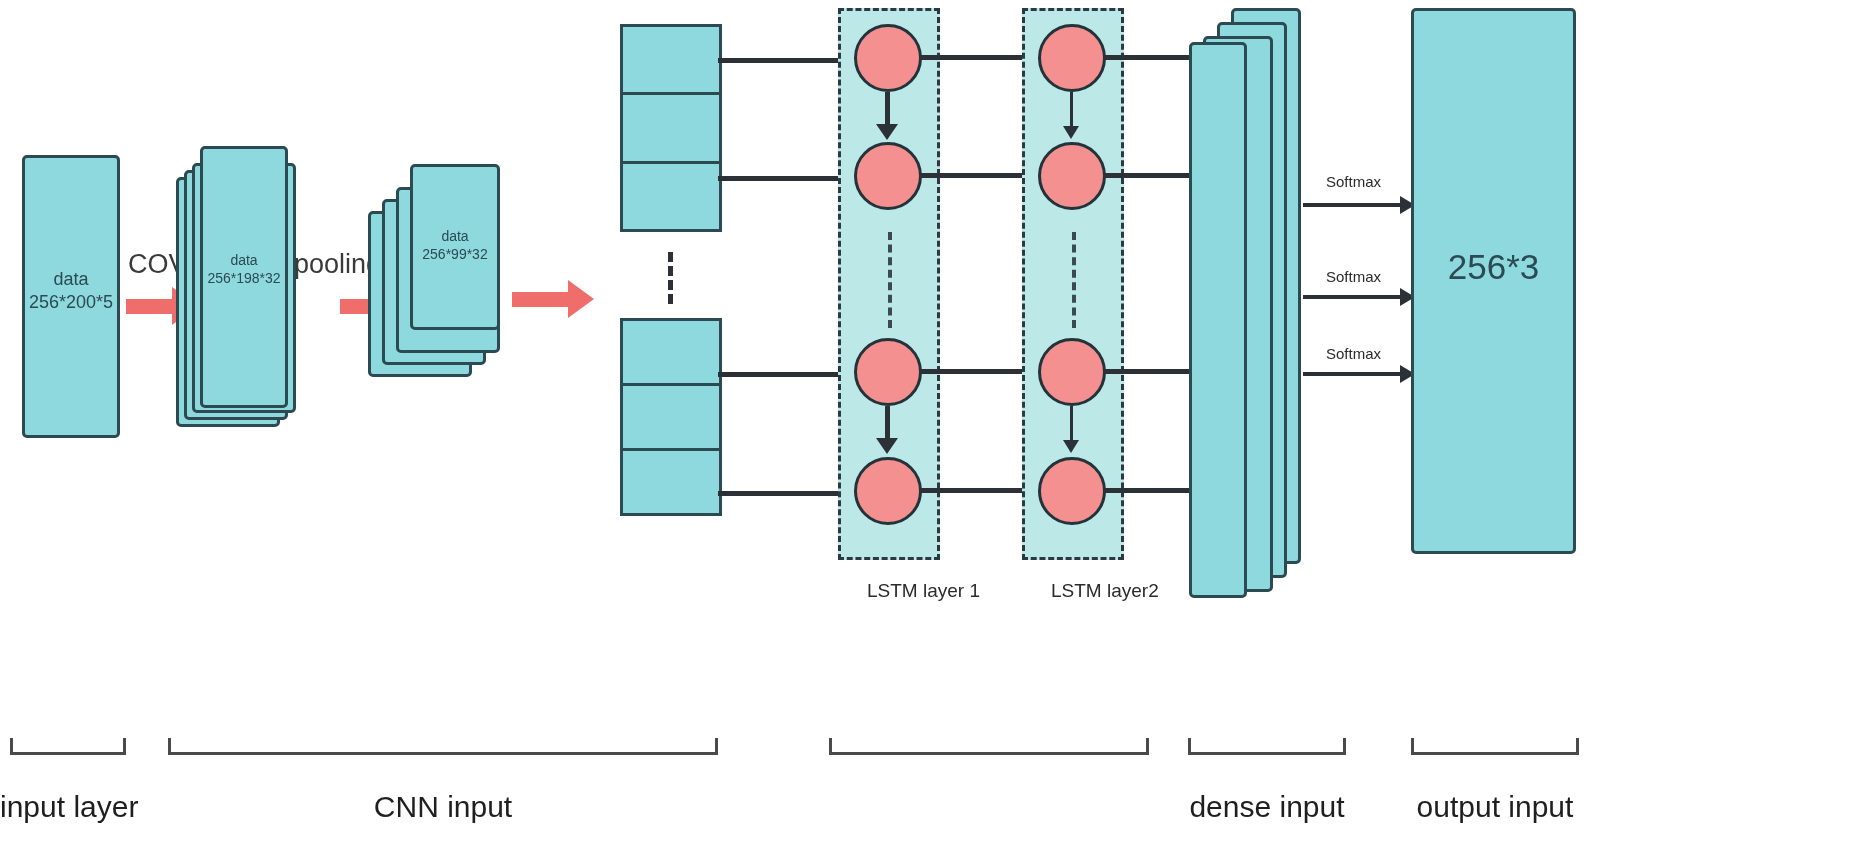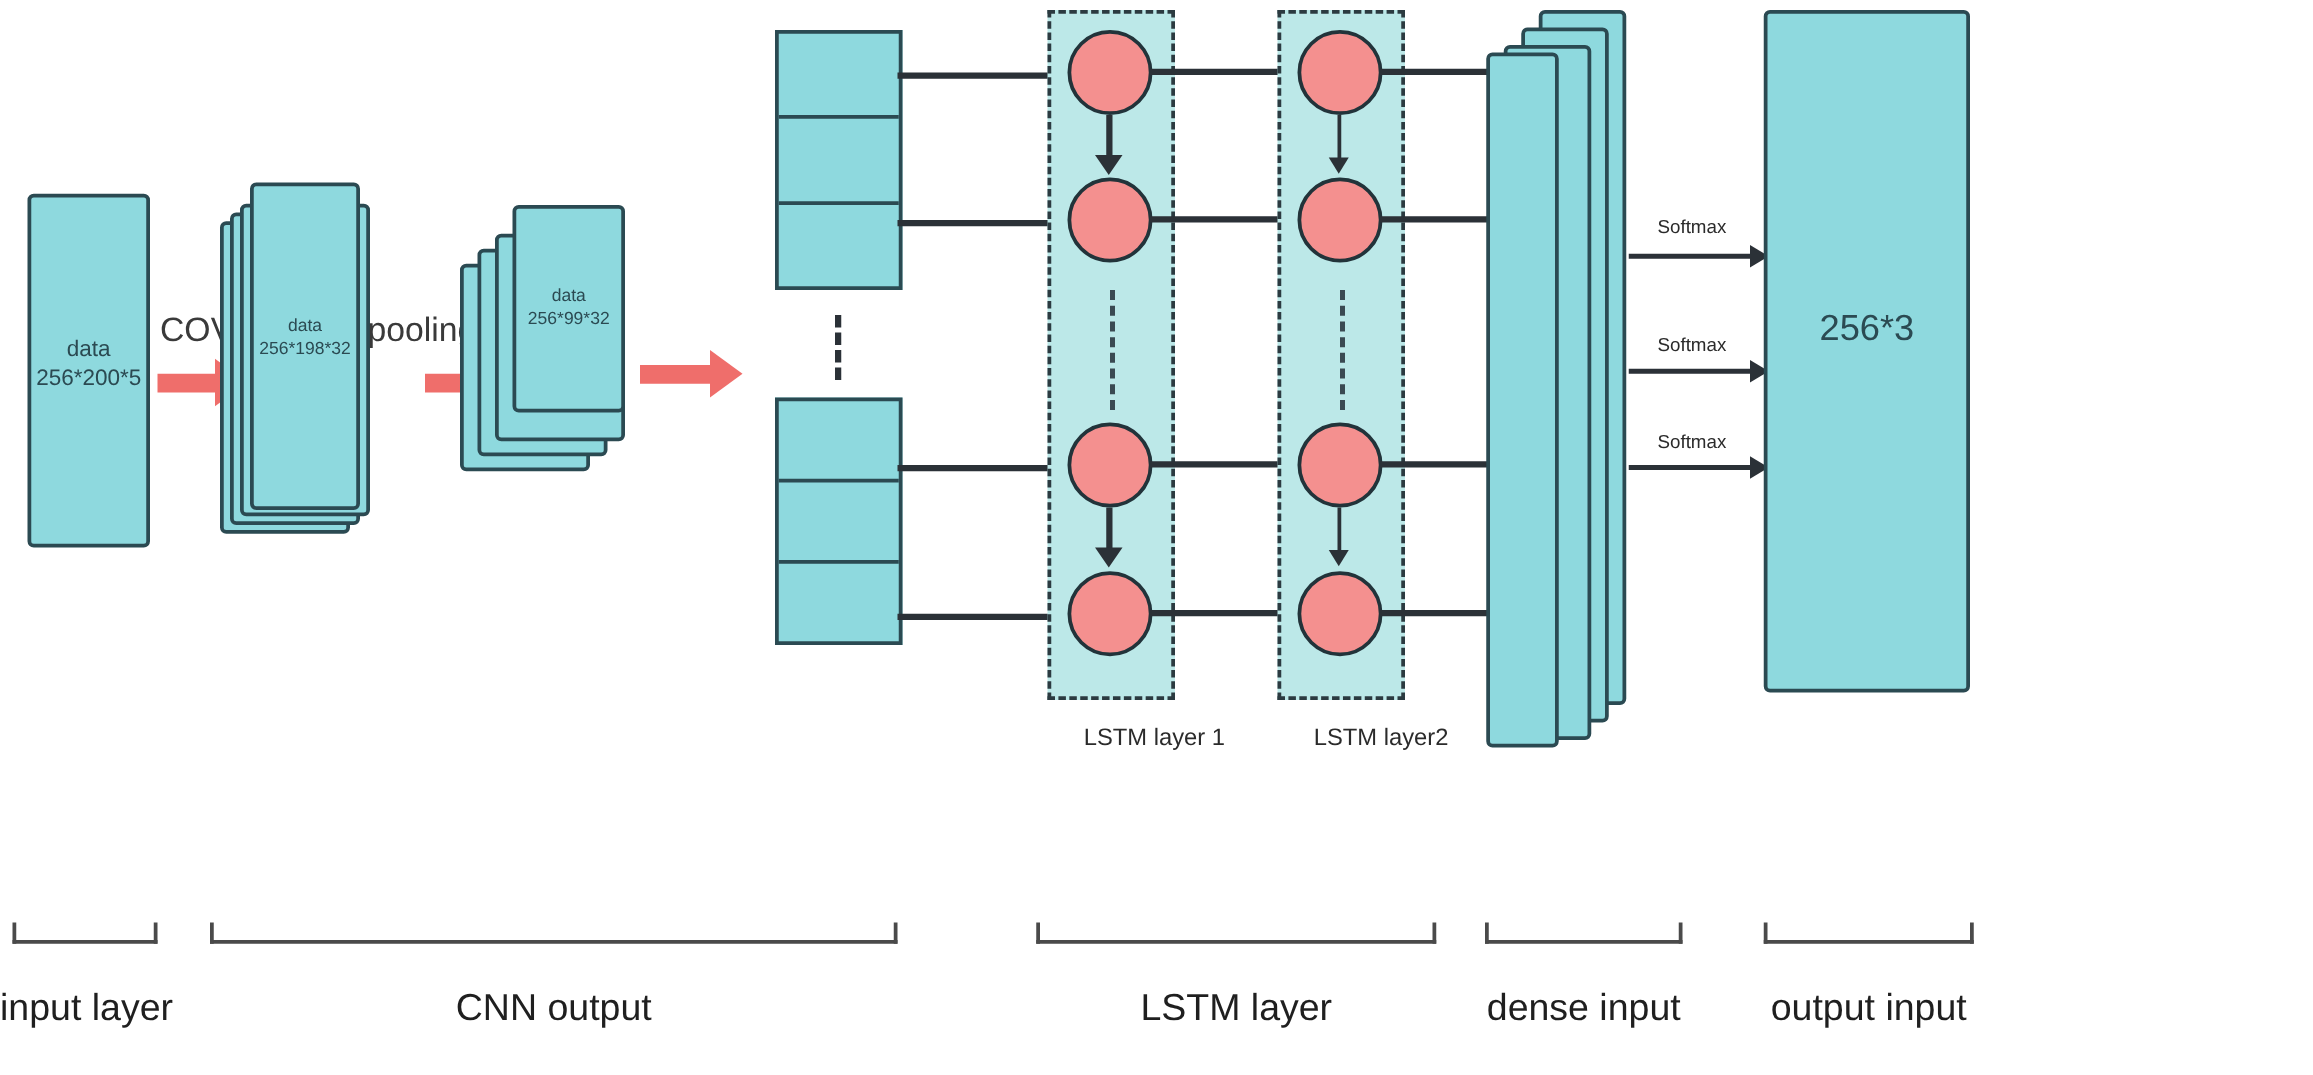"256*3" div.card-label { font-size: 29px -> 35px }
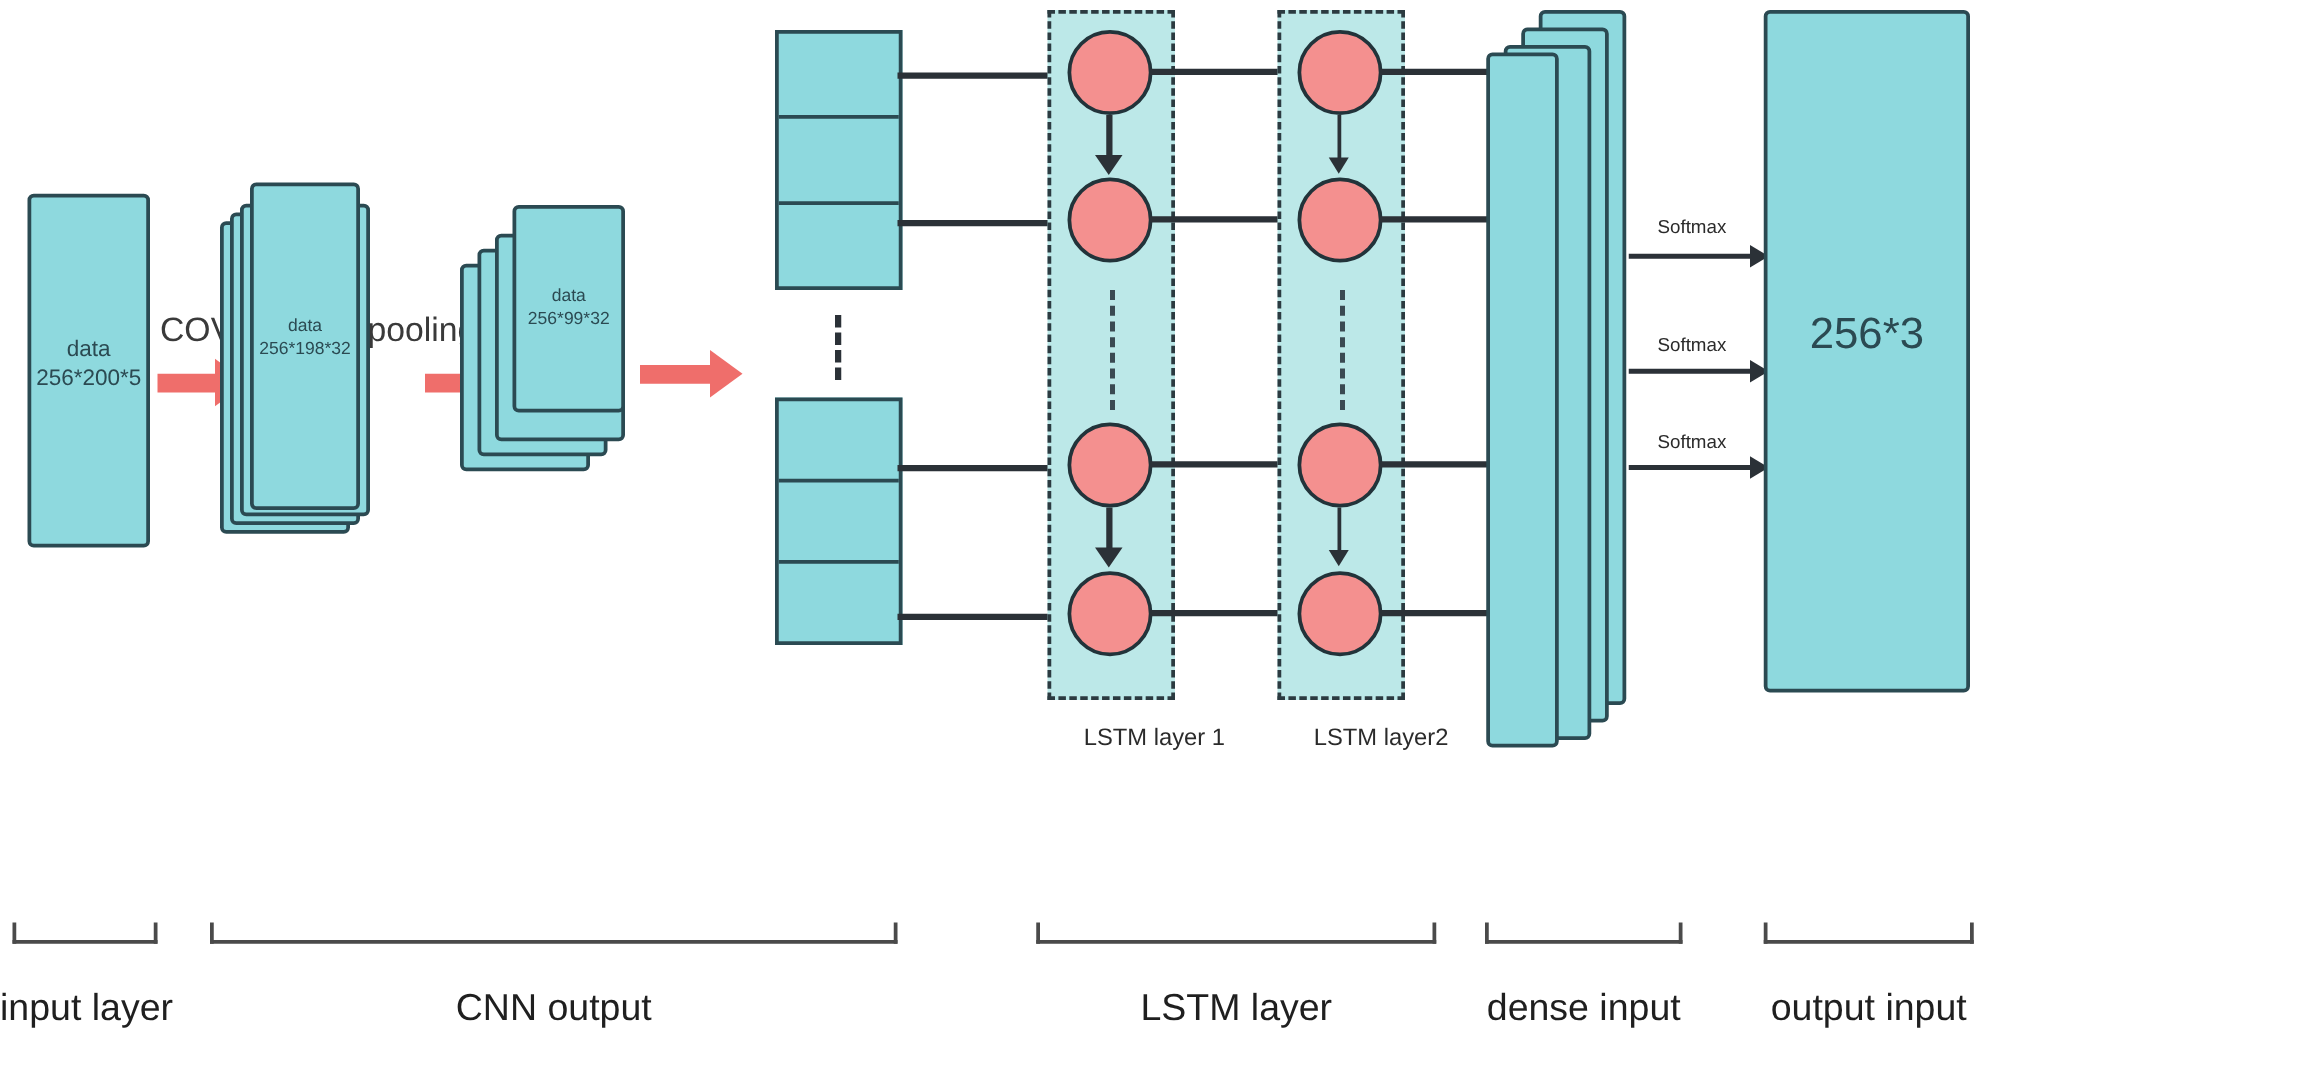"CNN output" div.bracket-label { text: output -> input }
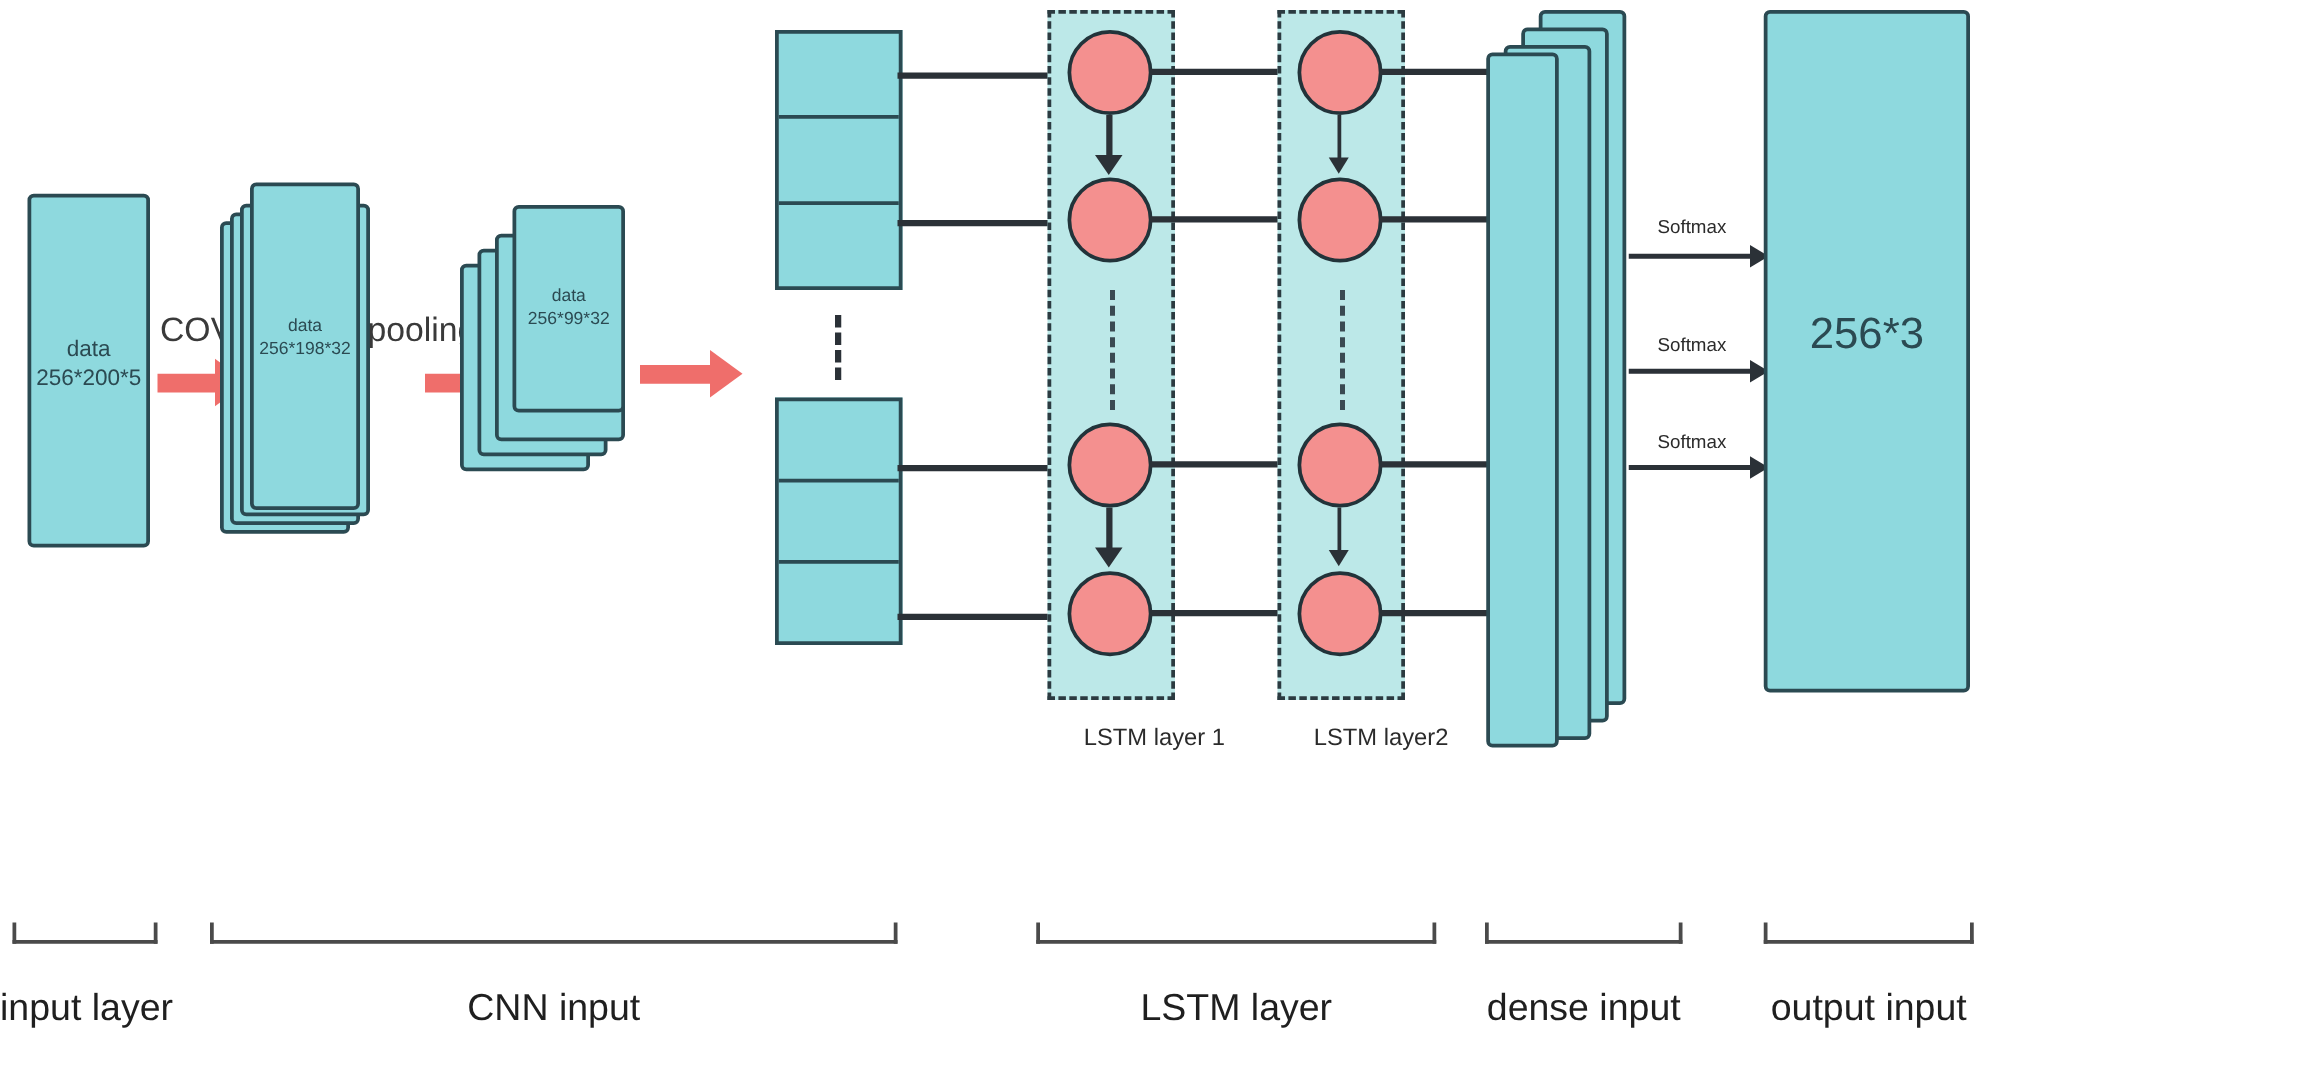"LSTM layer" div.bracket-label { html: <div>LSTM layer</div> -> none }
